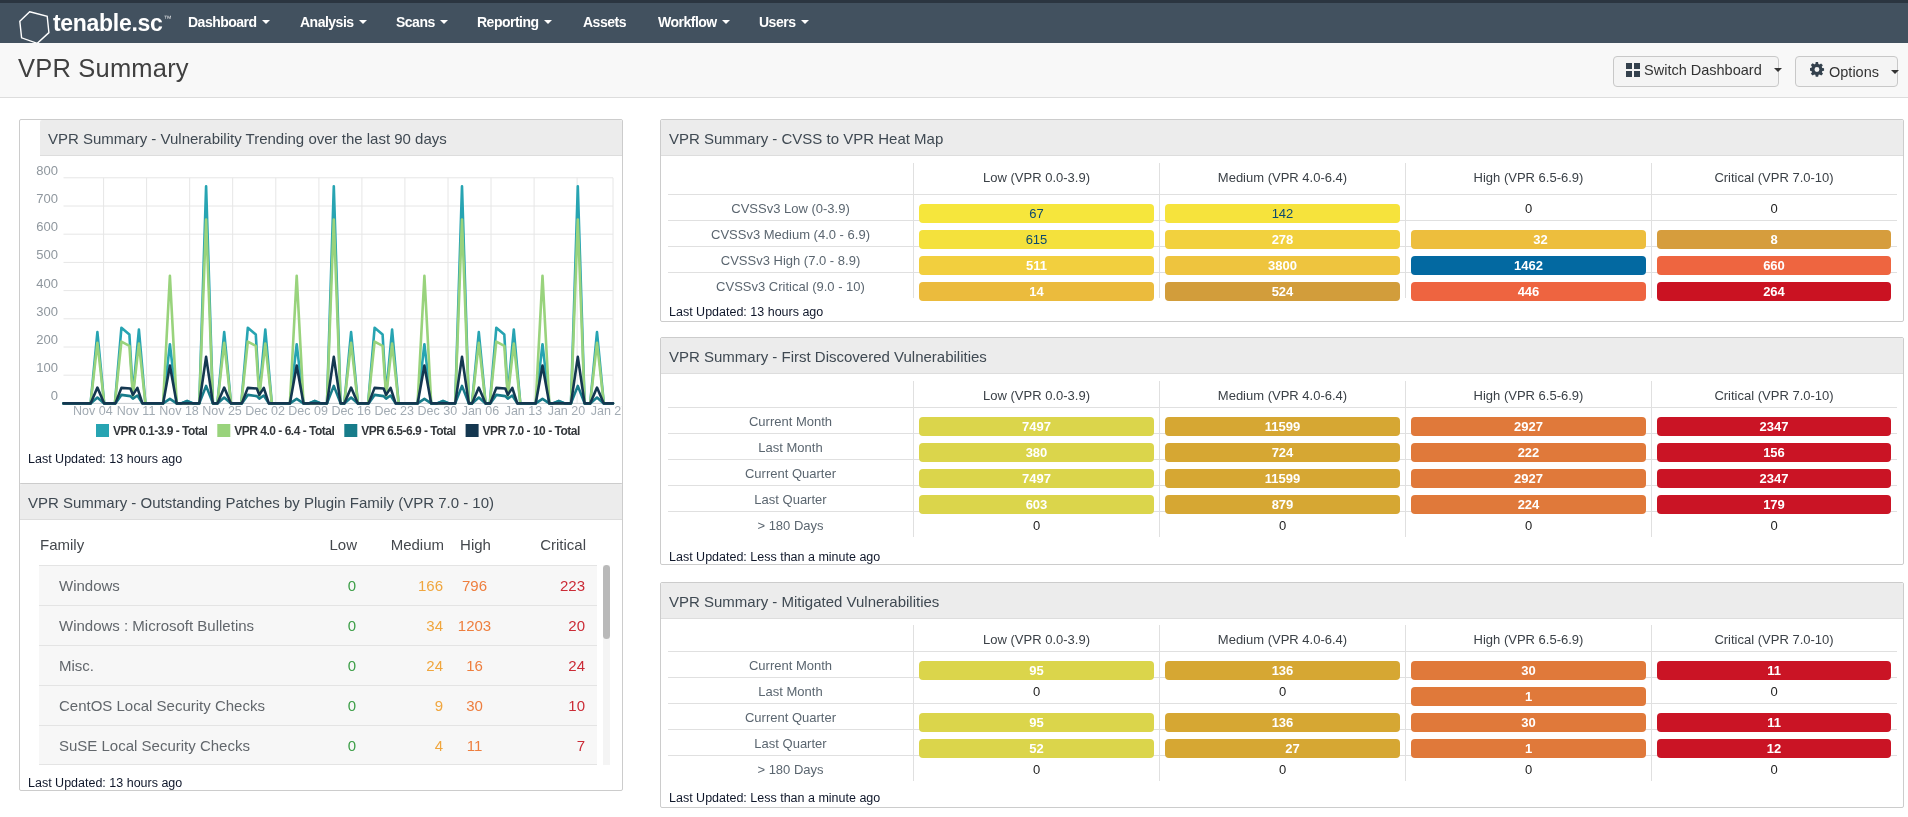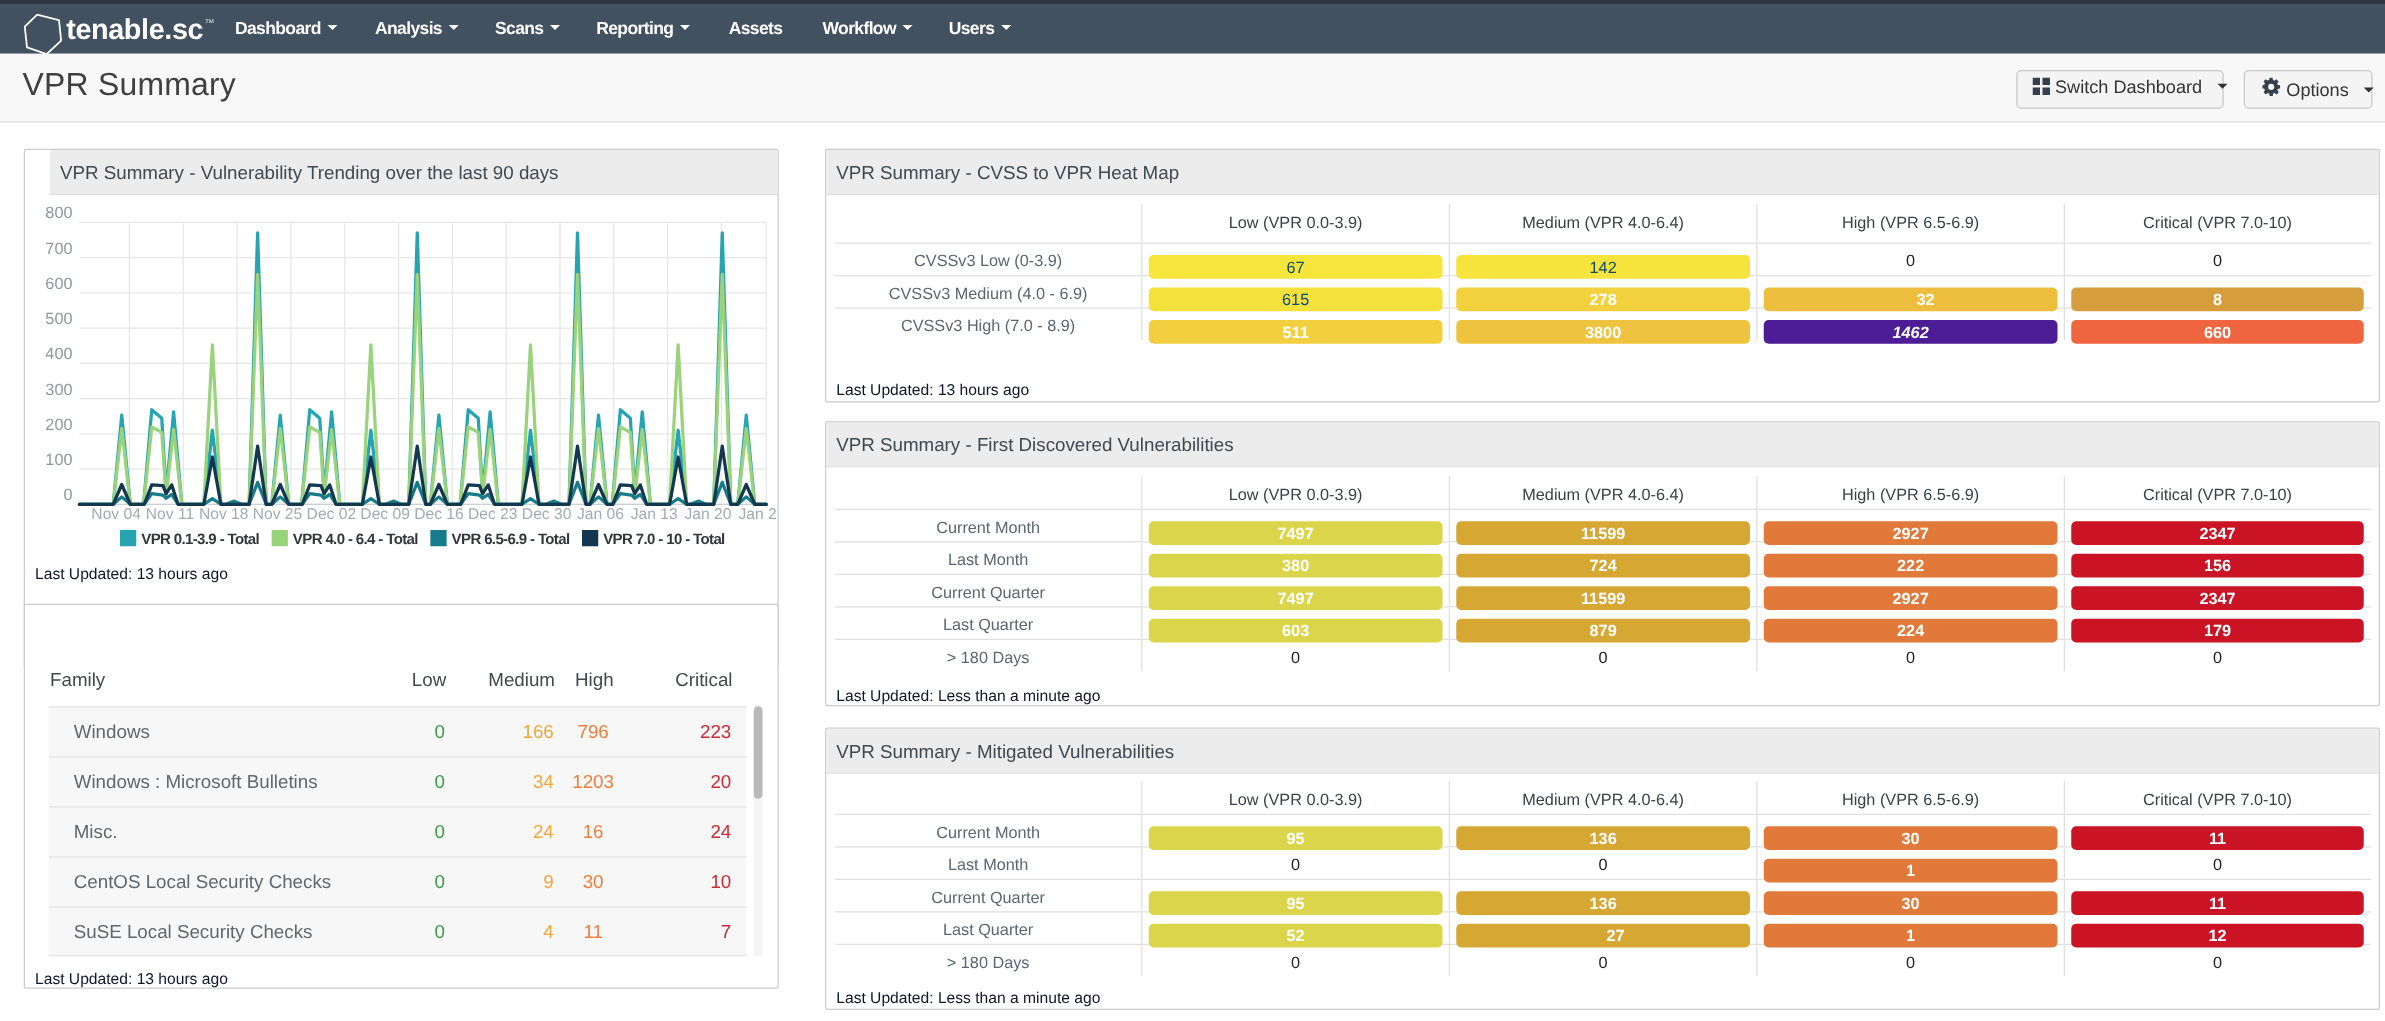"1462" div.bar { background: #4c1d95 -> #0369a1; font-style: italic -> none }
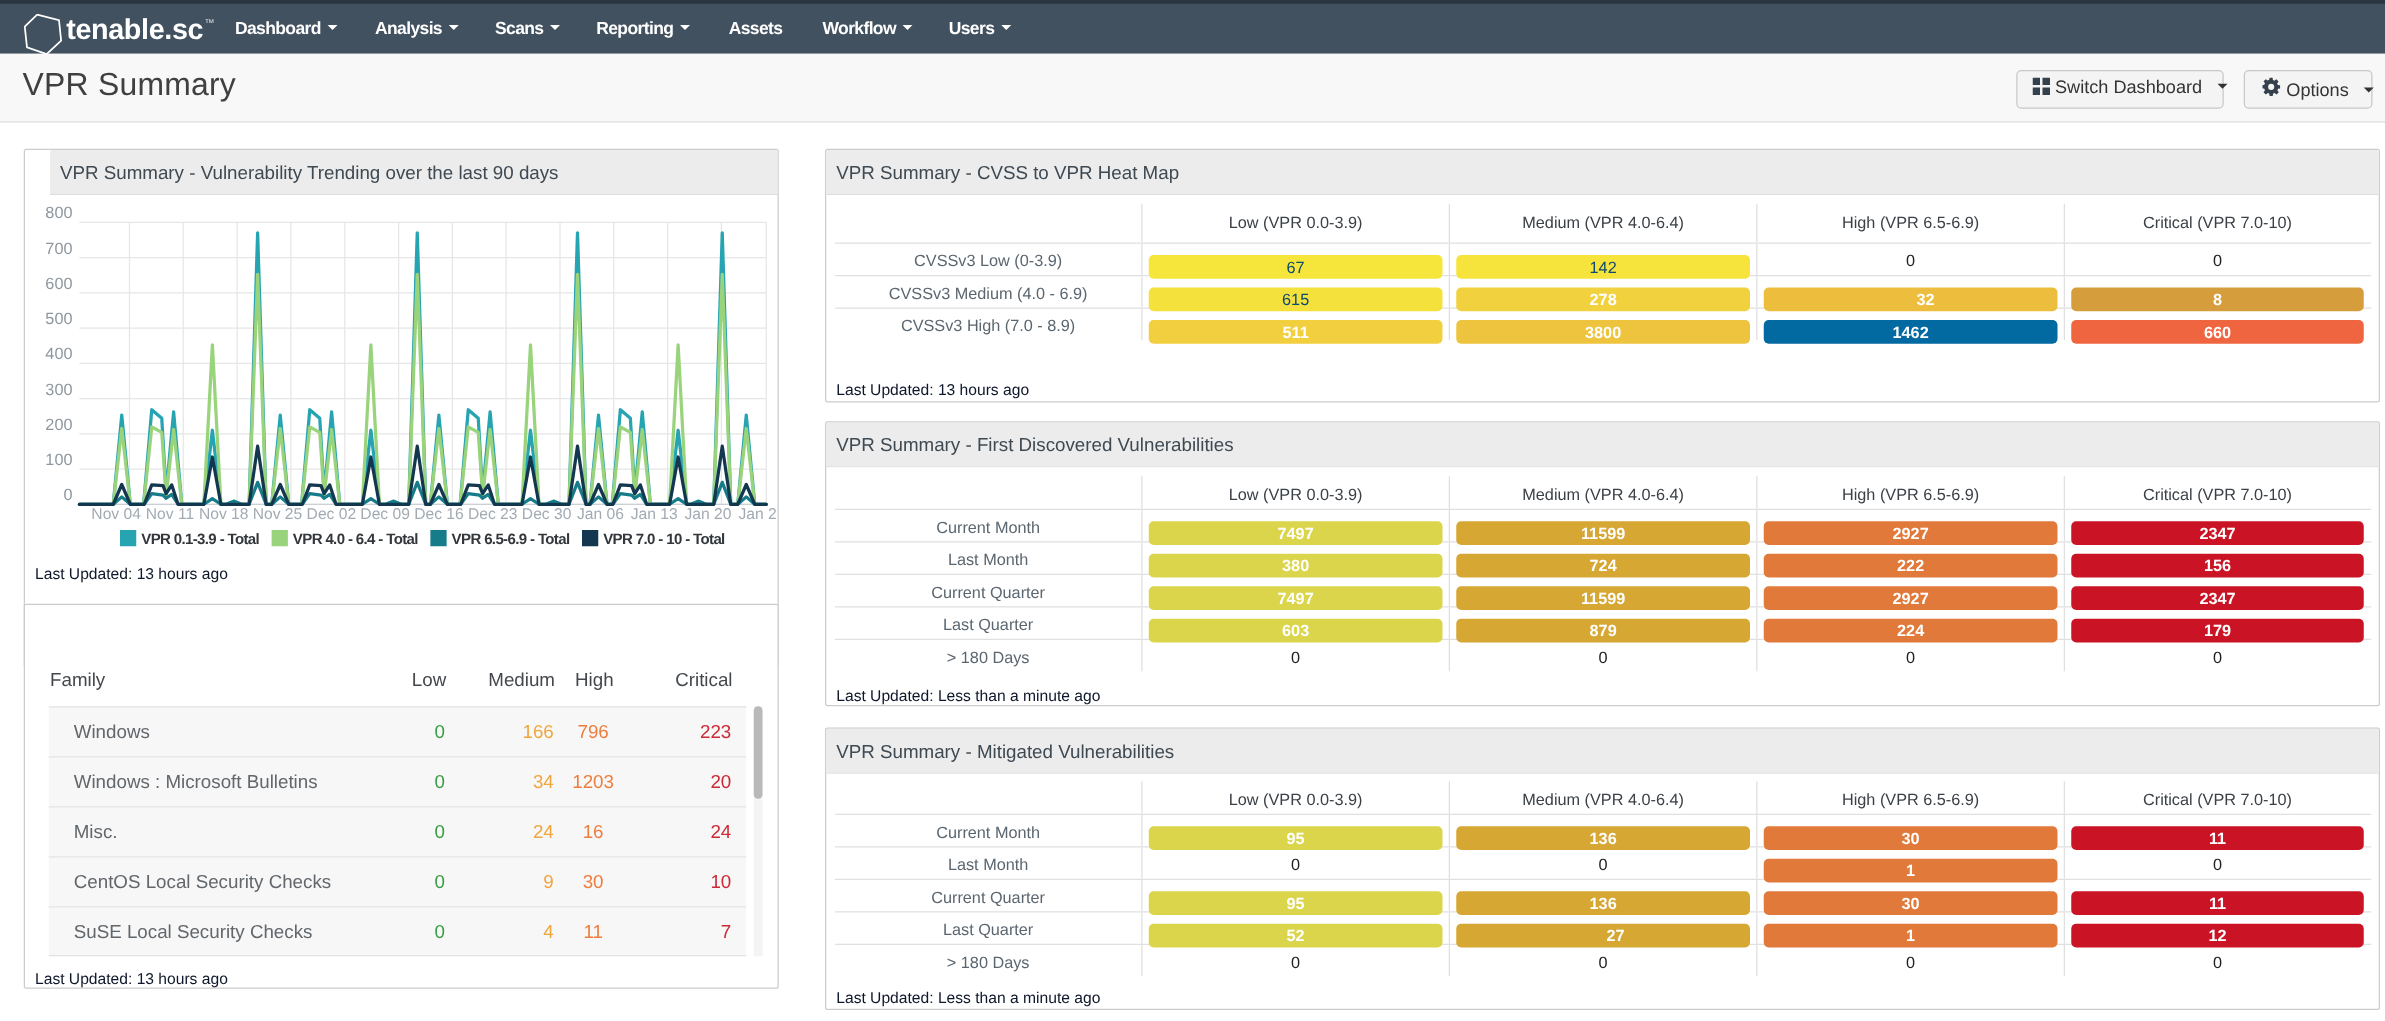"CVSSv3 Critical (9.0 - 10)" div.htr { html: none -> <div> <div>CVSSv3 Critical (9.0 - 10)</div> <div> <div>14</div> </div> <div> <div>524</div> </div> <div> <div>446</div> </div> <div> <div>264</div> </div> </div> }
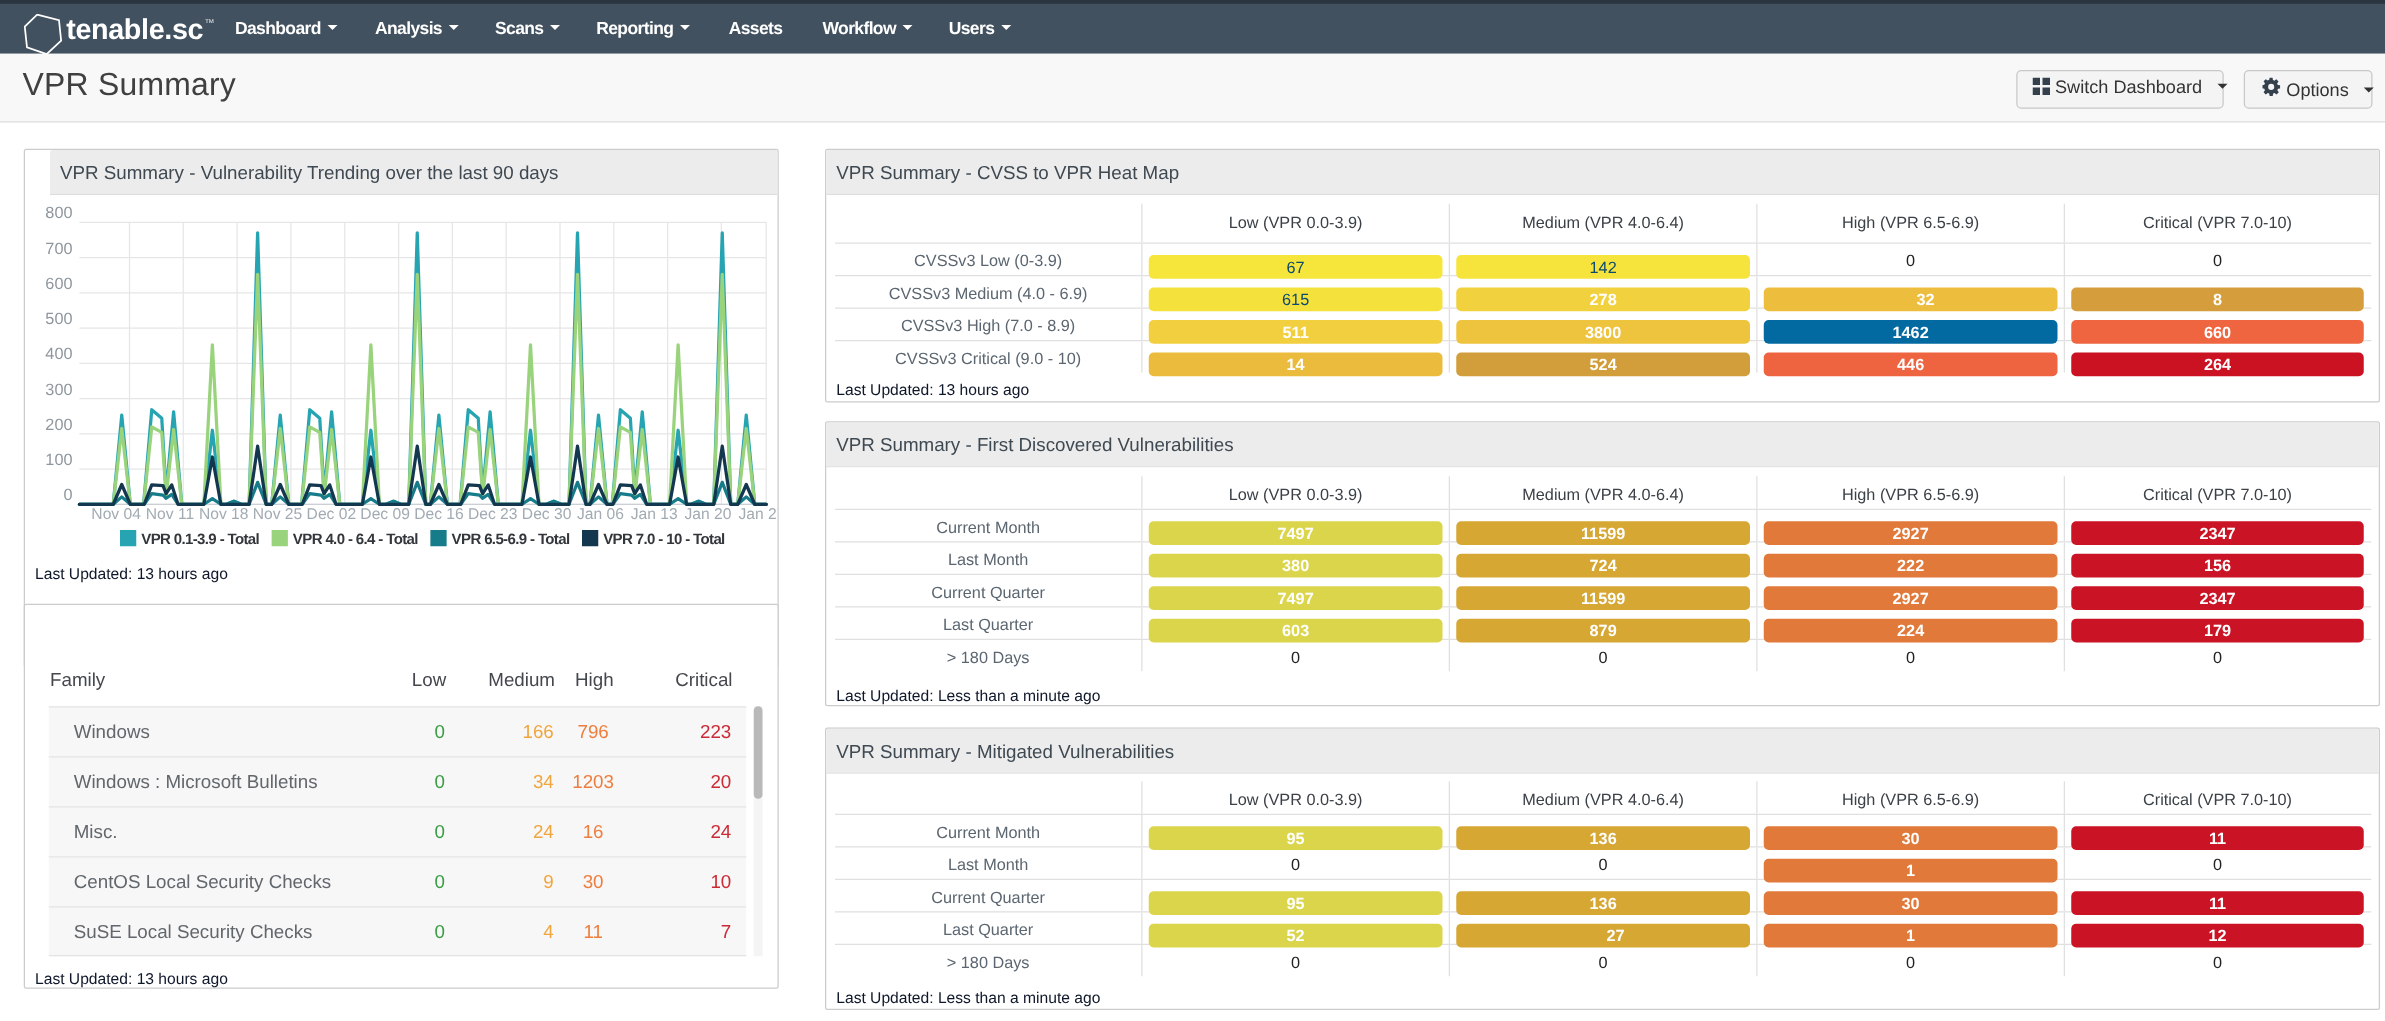"VPR Summary - Outstanding Patches" div.ph { html: none -> <div>VPR Summary - Outstanding Patches by Plugin Family (VPR 7.0 - 10)</div> }
